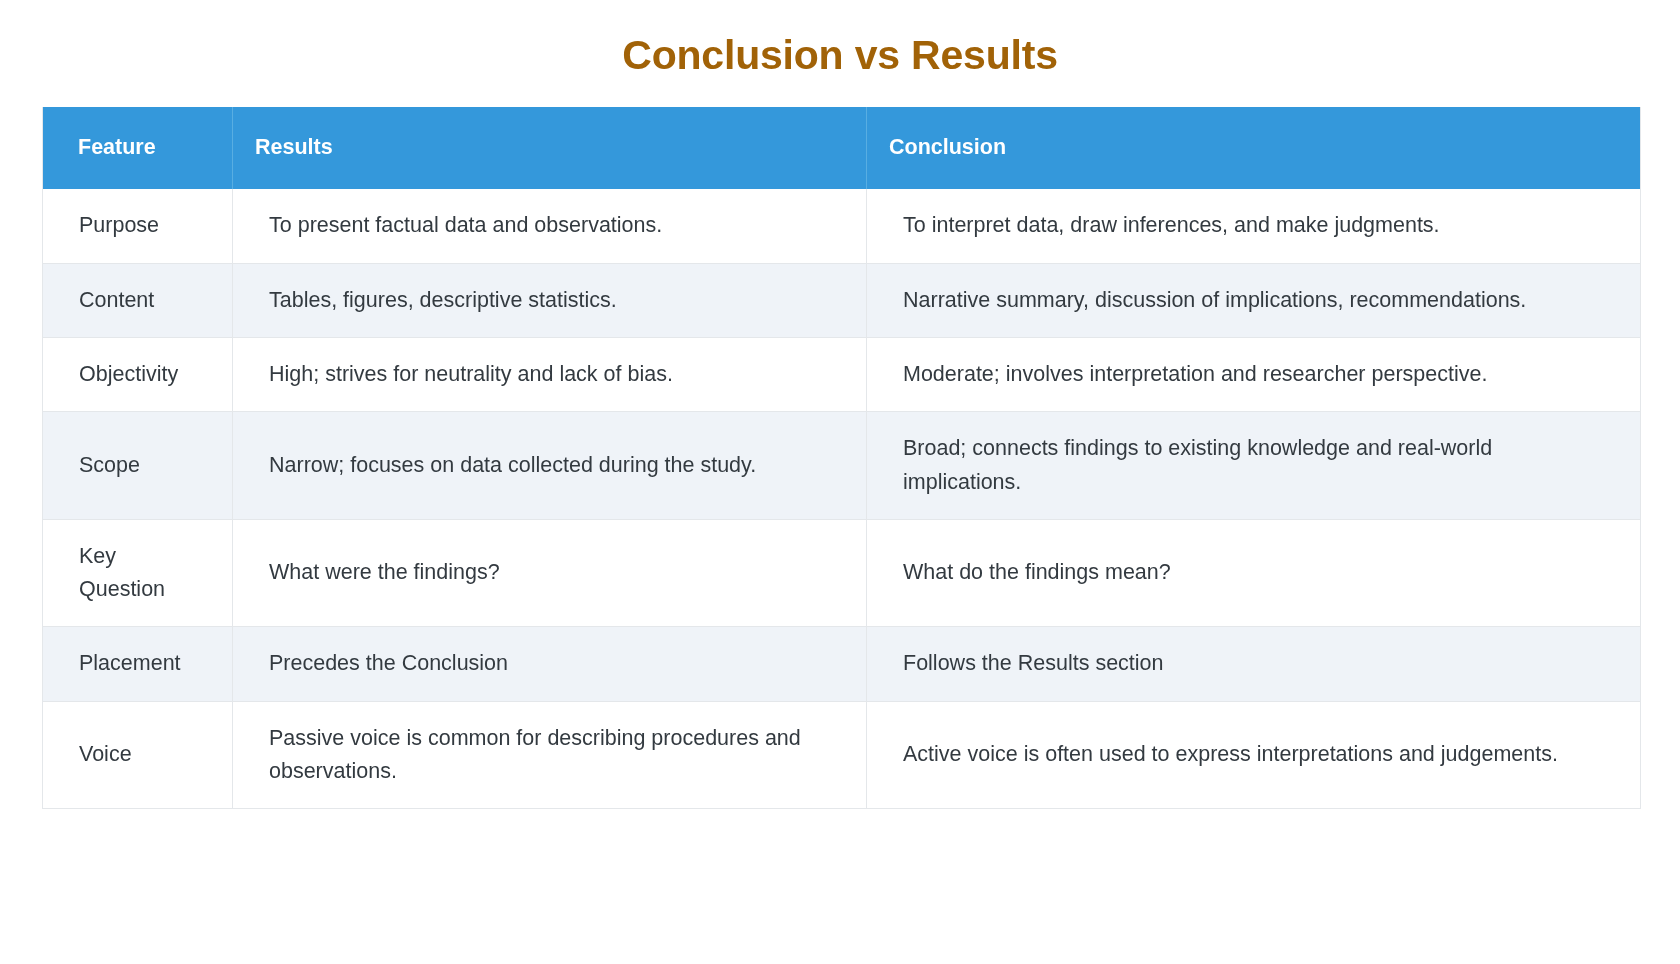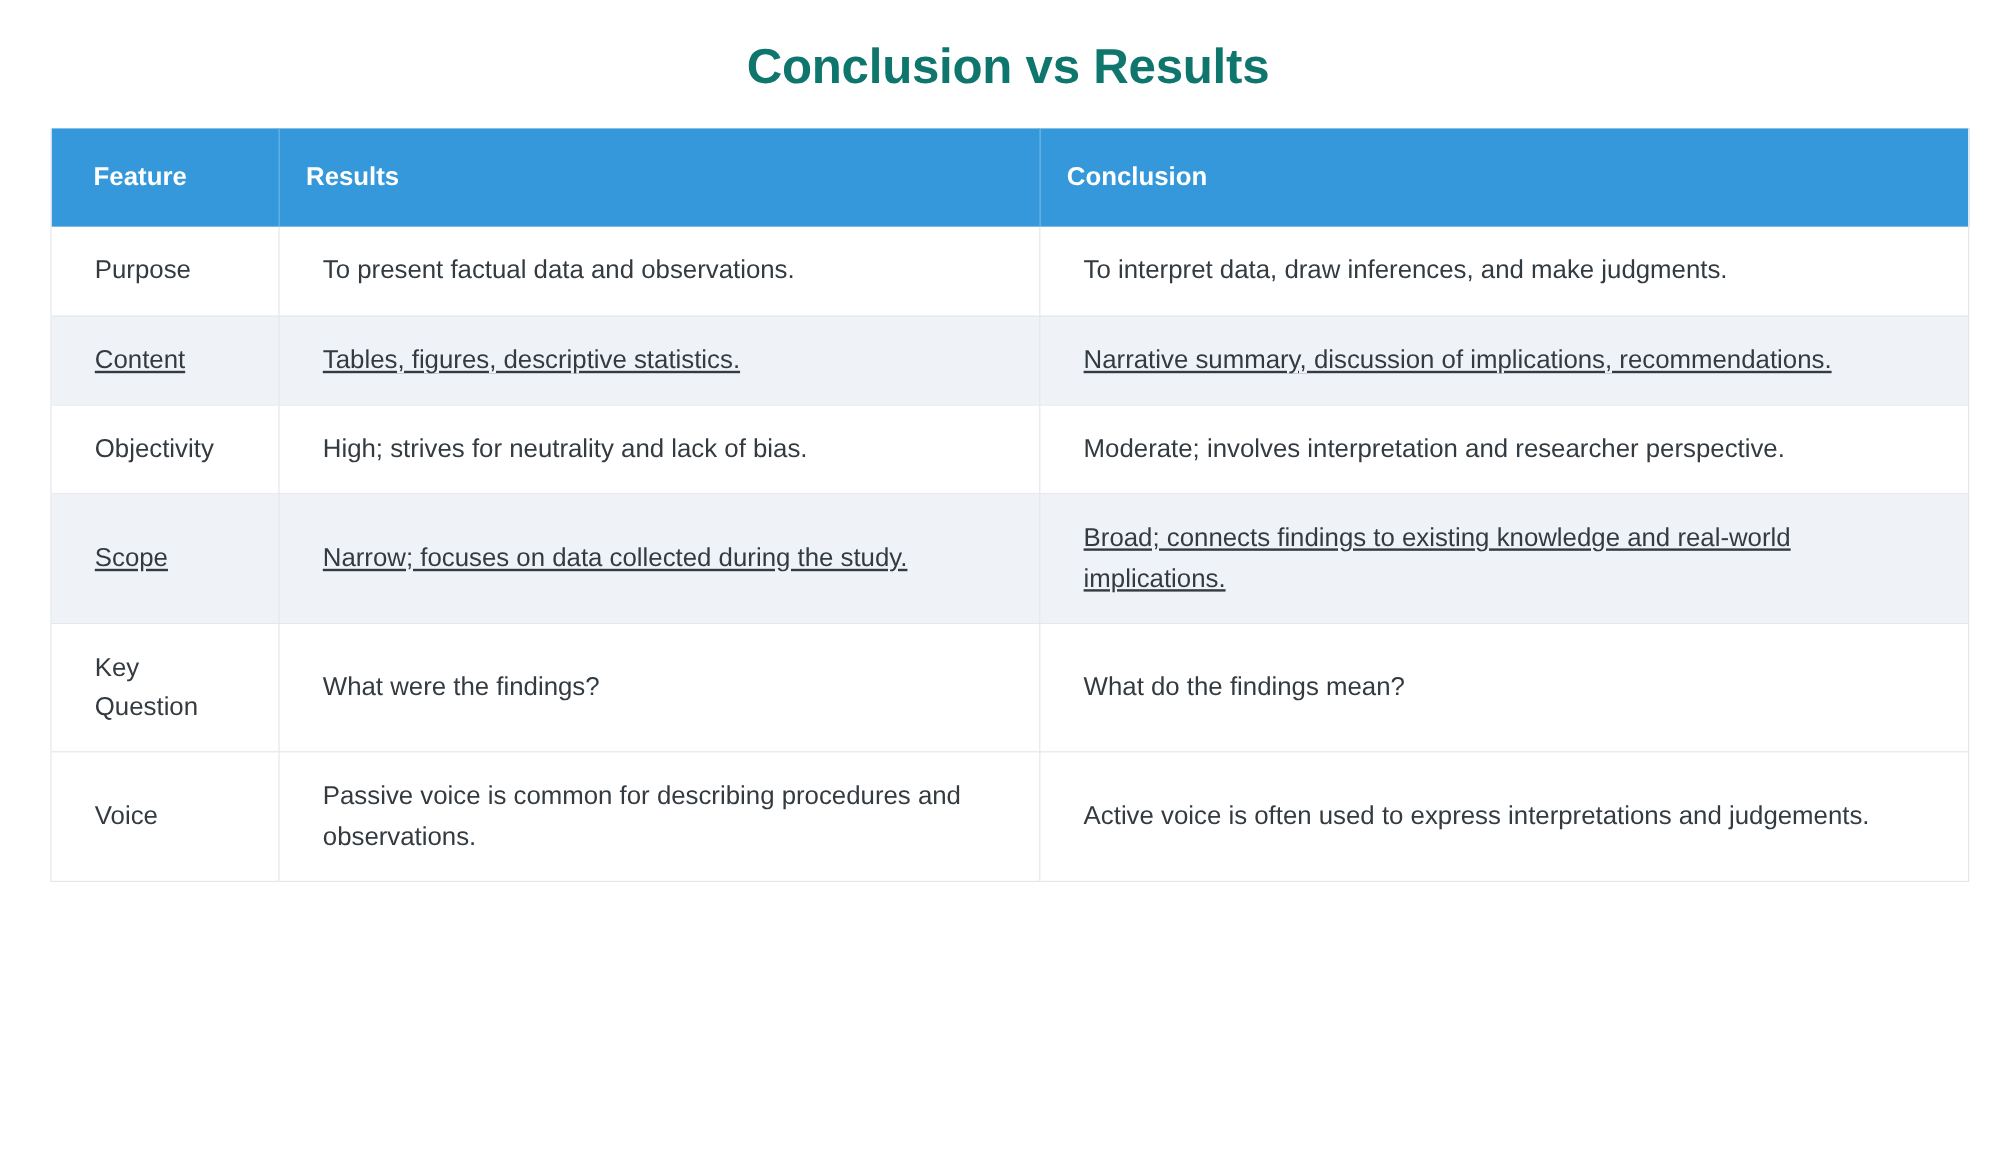"Conclusion vs Results" .page-title { color: #0f766e -> #a16207 }
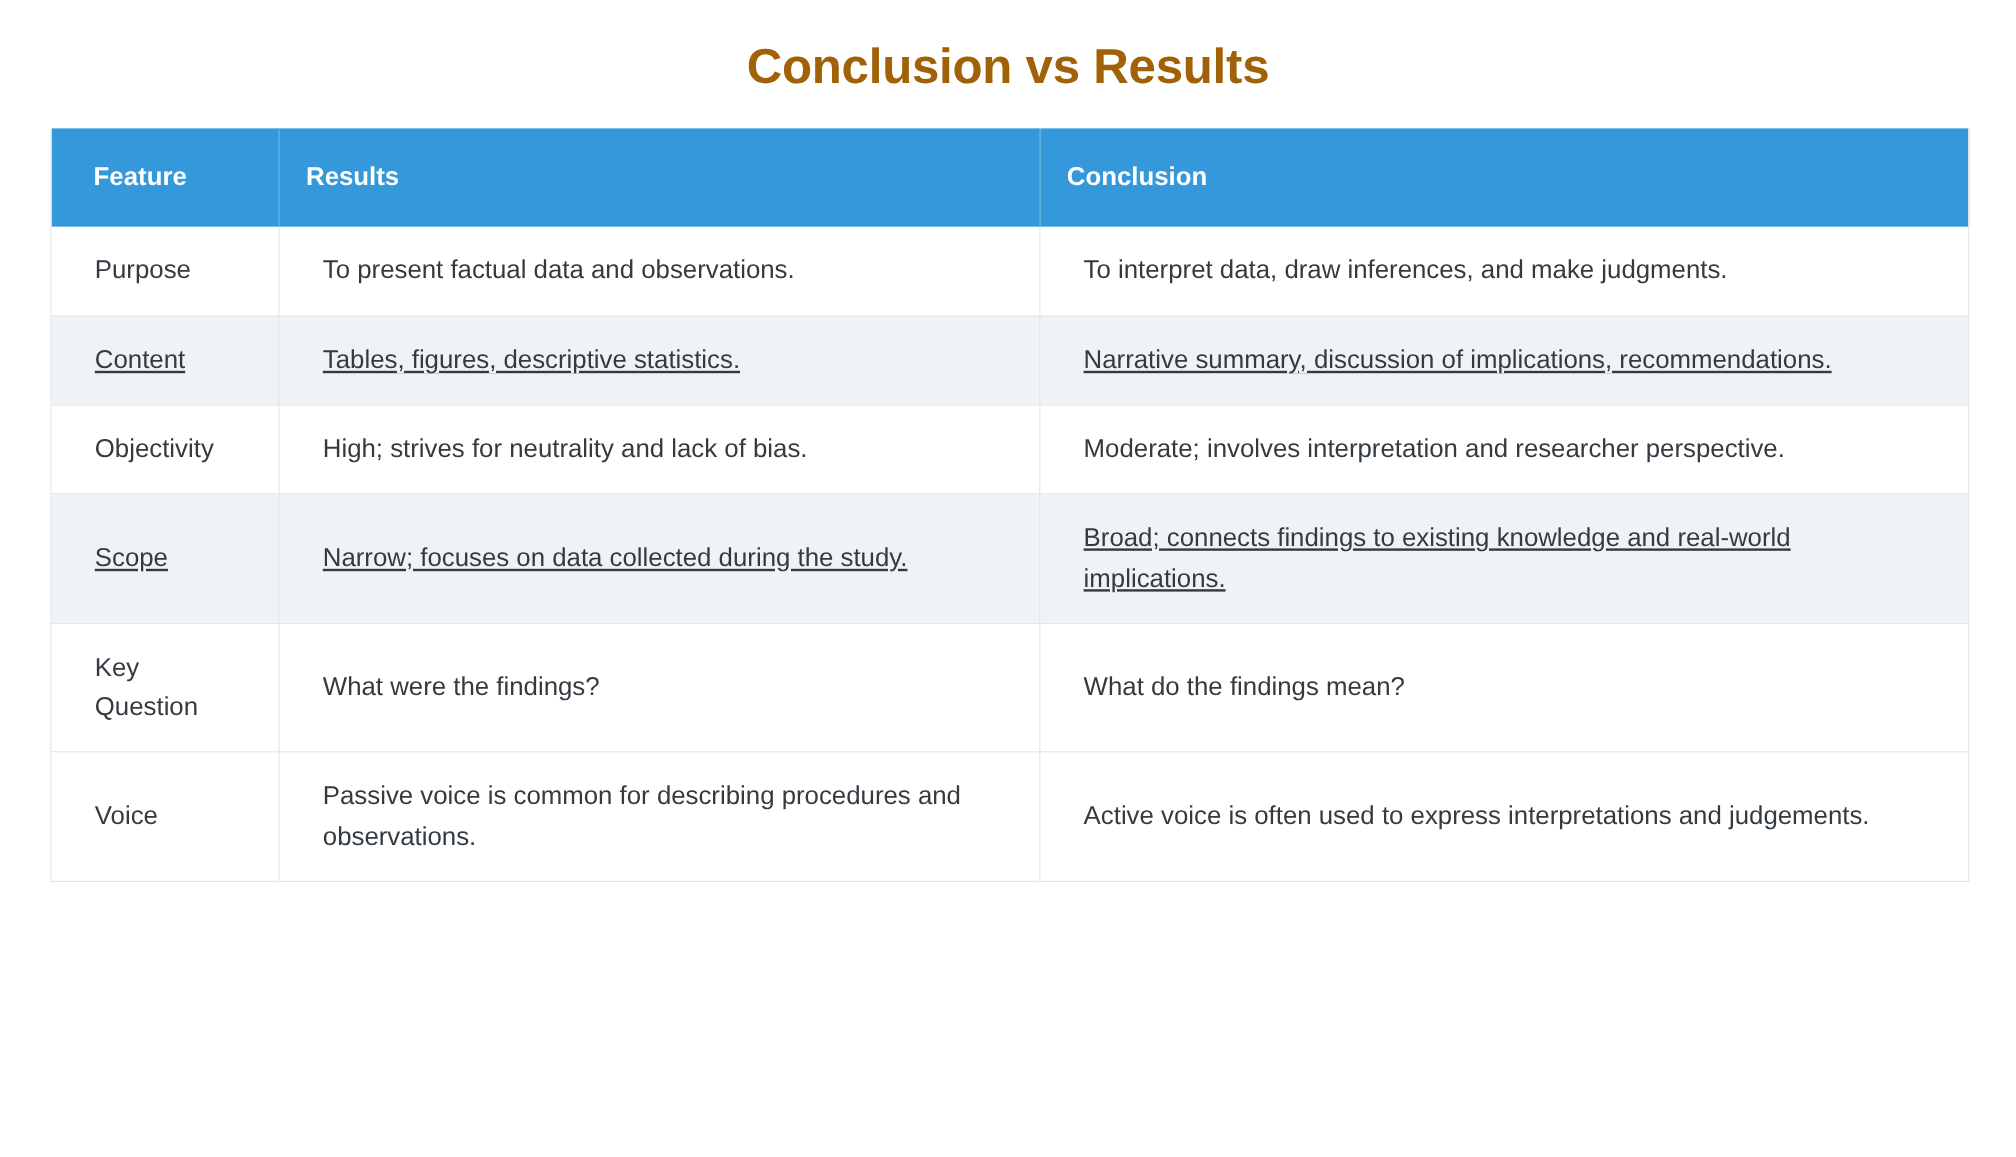"Content" table.compare tbody tr.alt td { text-decoration: underline -> none }
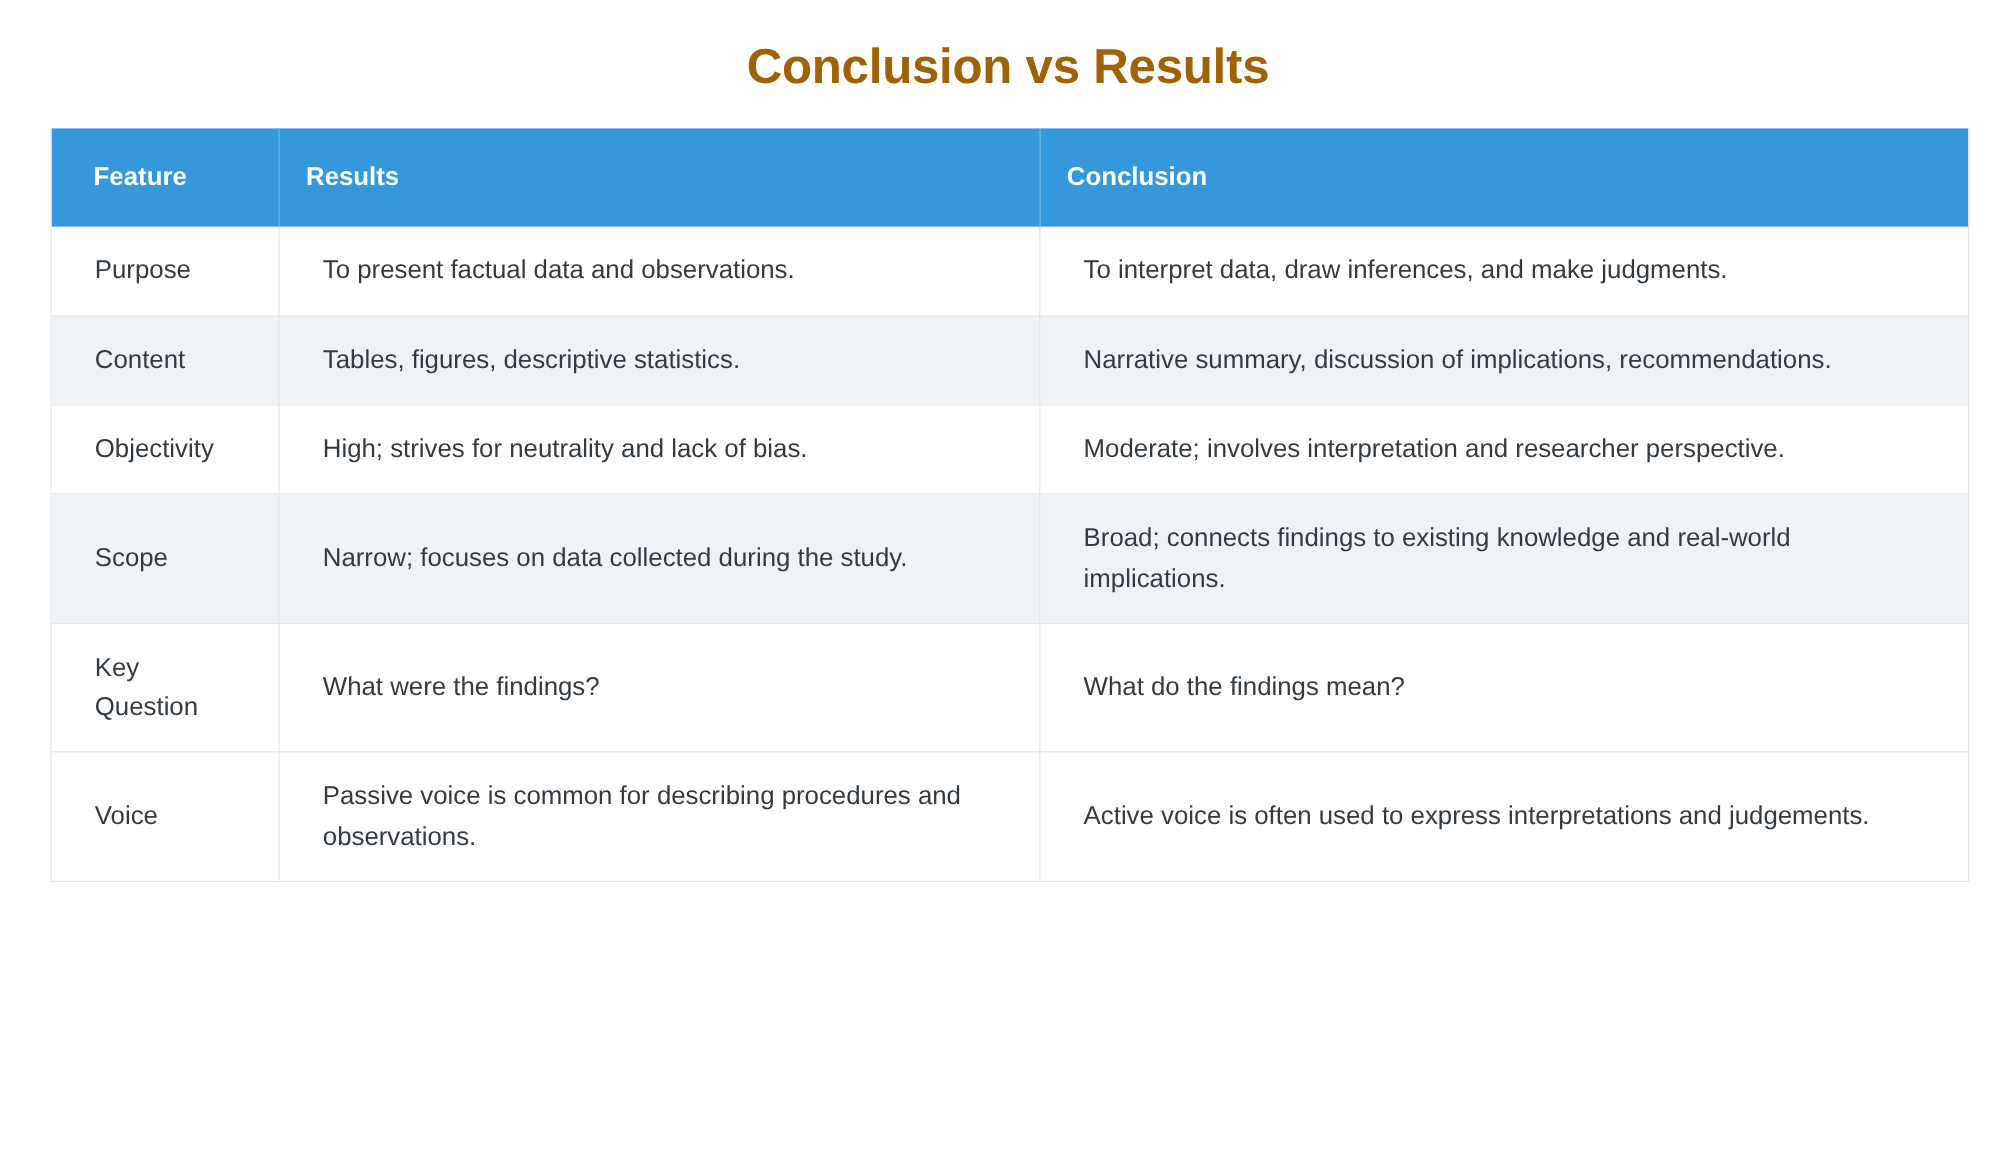"Placement" tr.alt { html: none -> <tr> <td>Placement</td> <td>Precedes the Conclusion</td> <td>Follows the Results section</td> </tr> }
